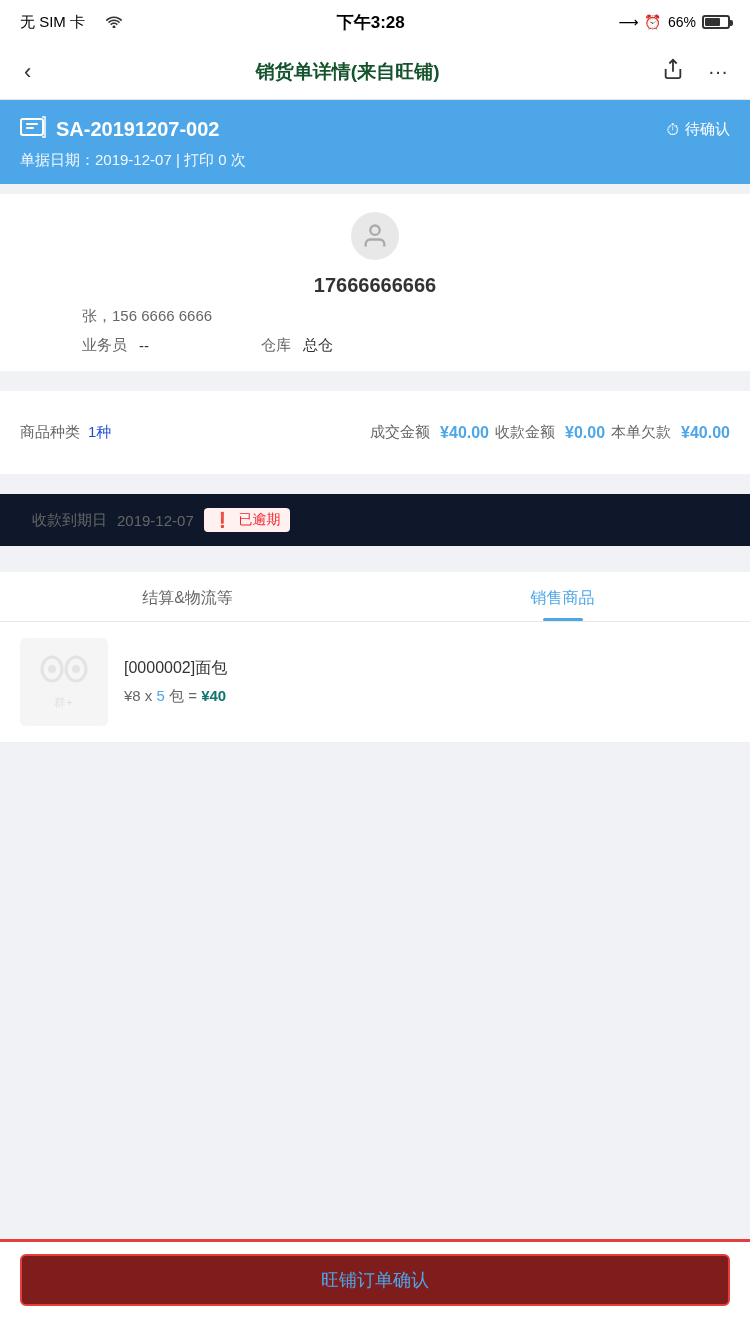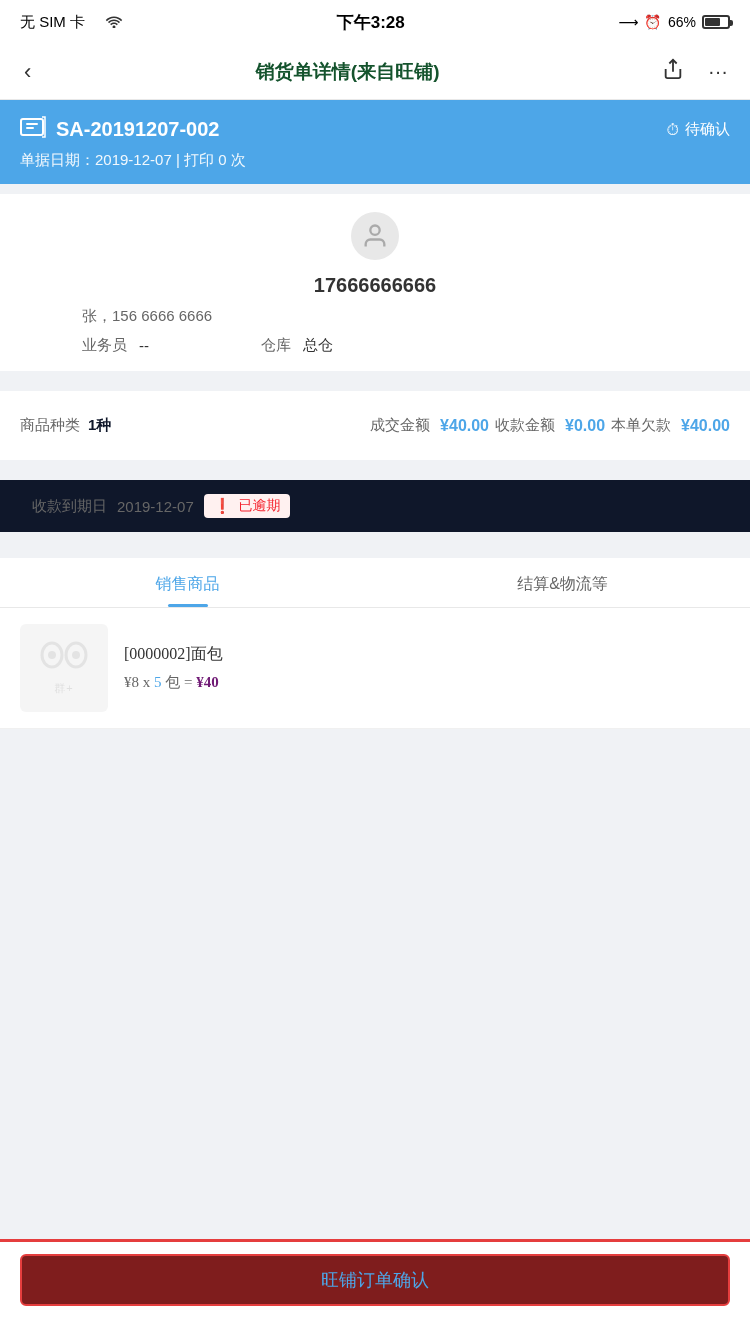"商品种类" .summary-card { padding: 25px 20px -> 32px 20px }
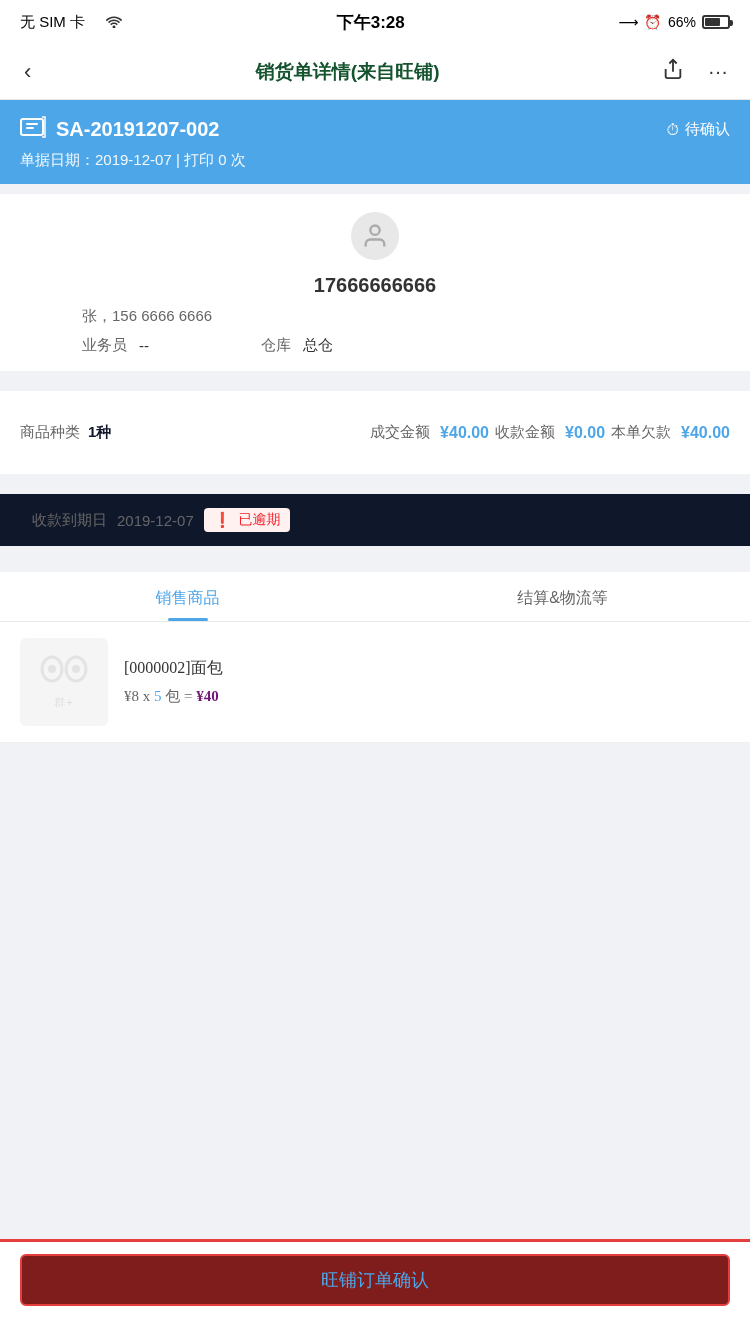"1种" span { color: #0f172a -> #1d4ed8; font-weight: 700 -> 400 }
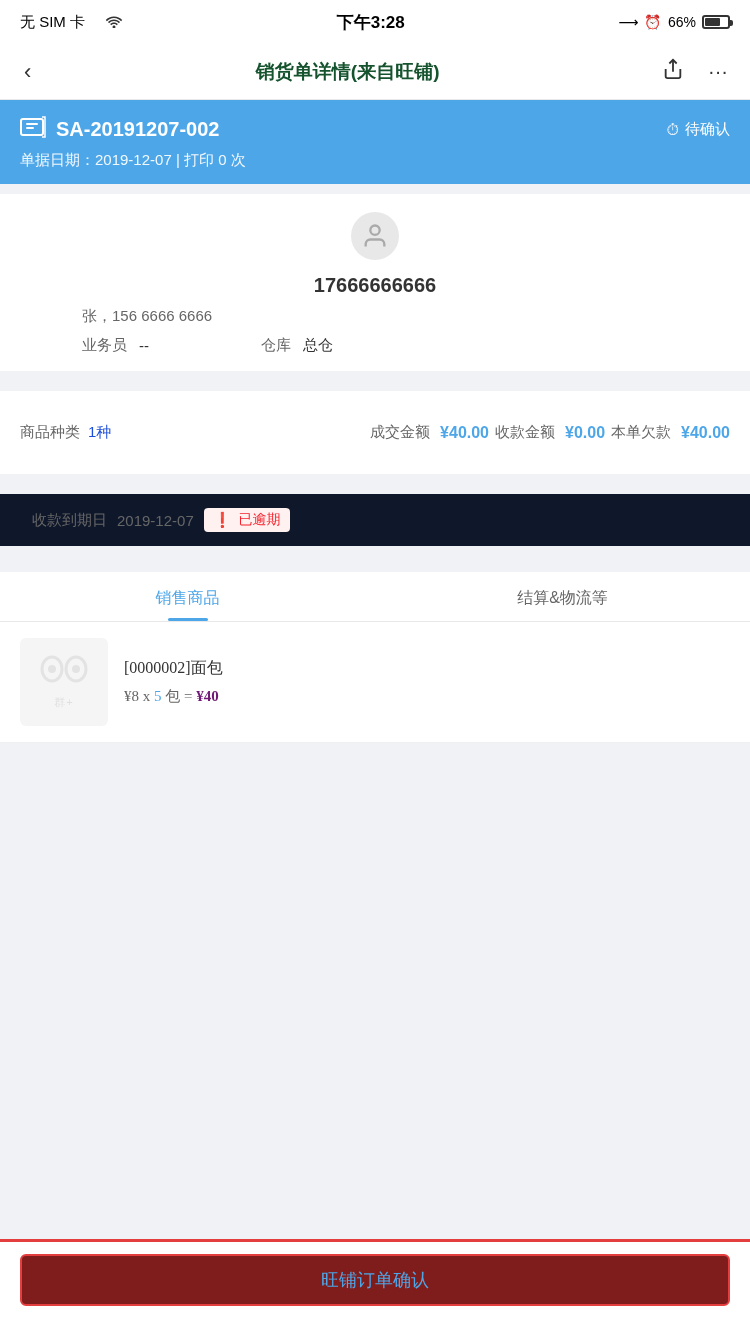"销售商品" div.tab-item { order: before "结算&物流等" -> after "结算&物流等" }
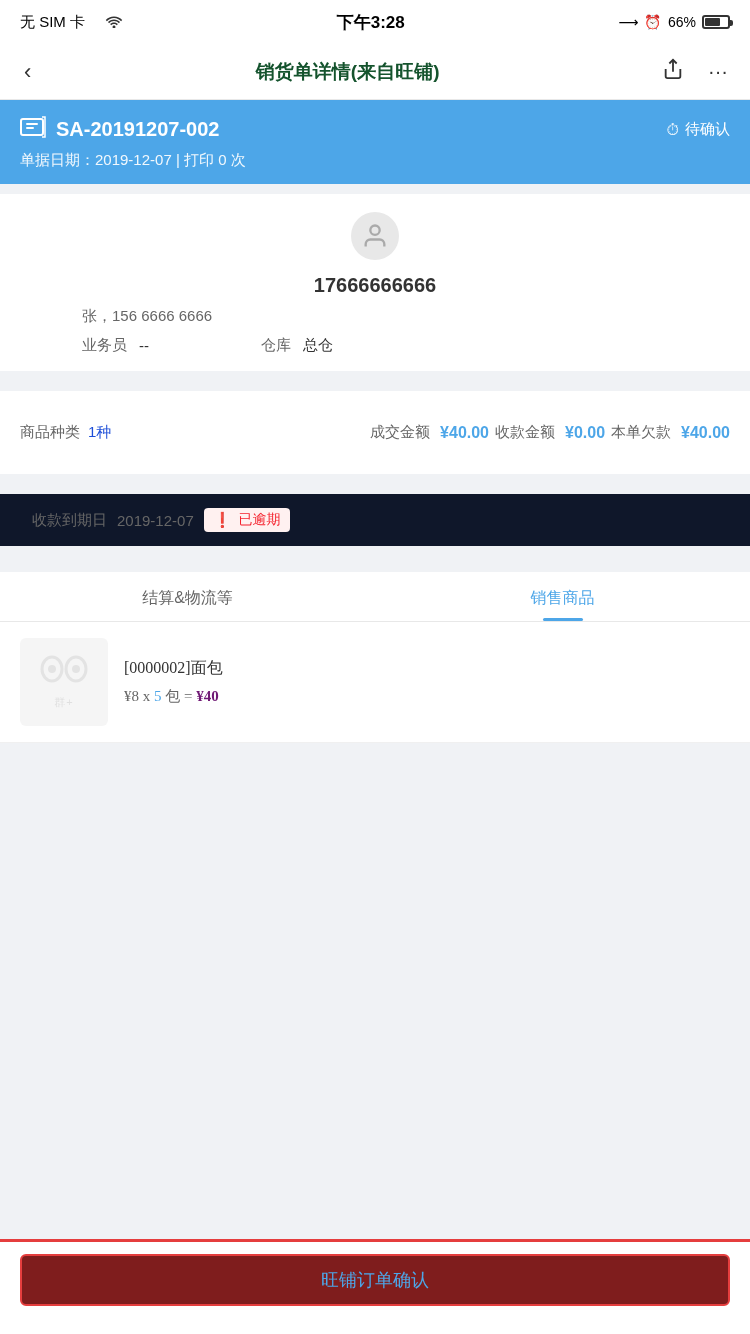"[0000002]面包" .product-info { font-family: Liberation Serif, serif -> none }
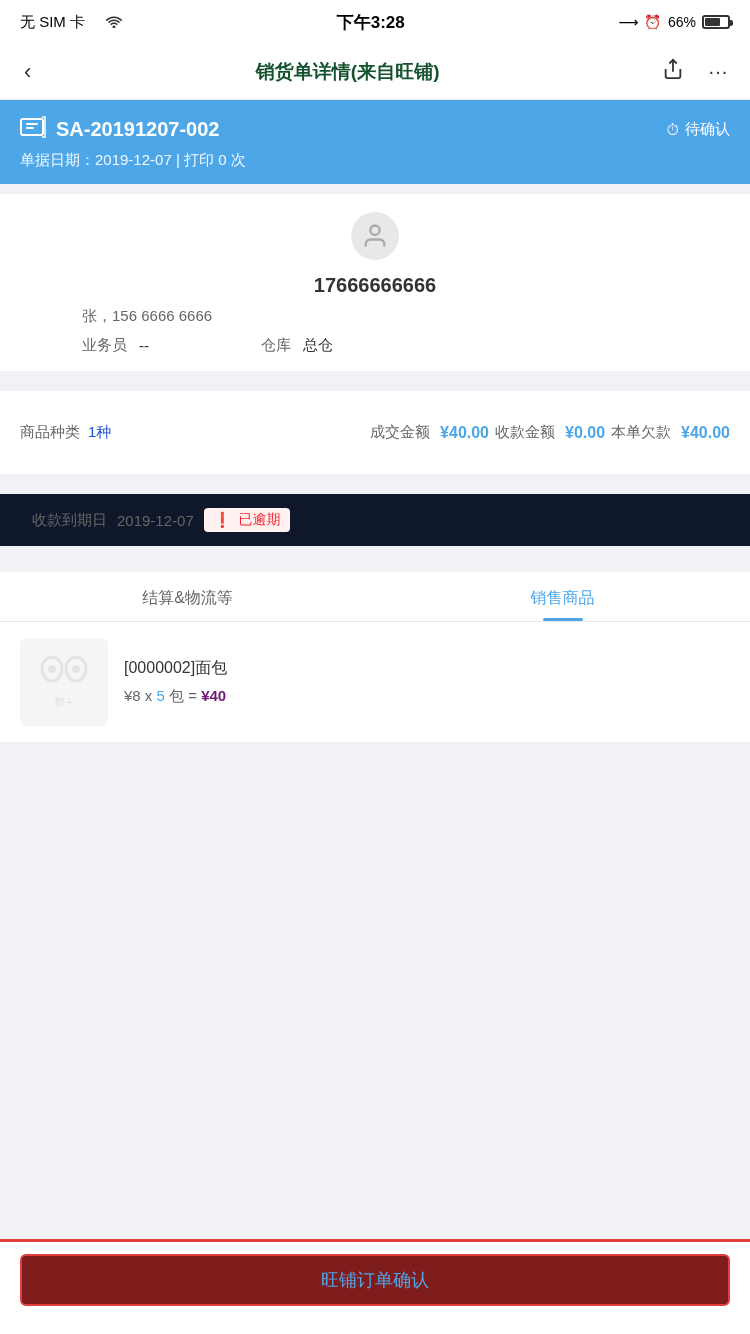"¥40" .price-total { color: #701a75 -> #0f766e }
